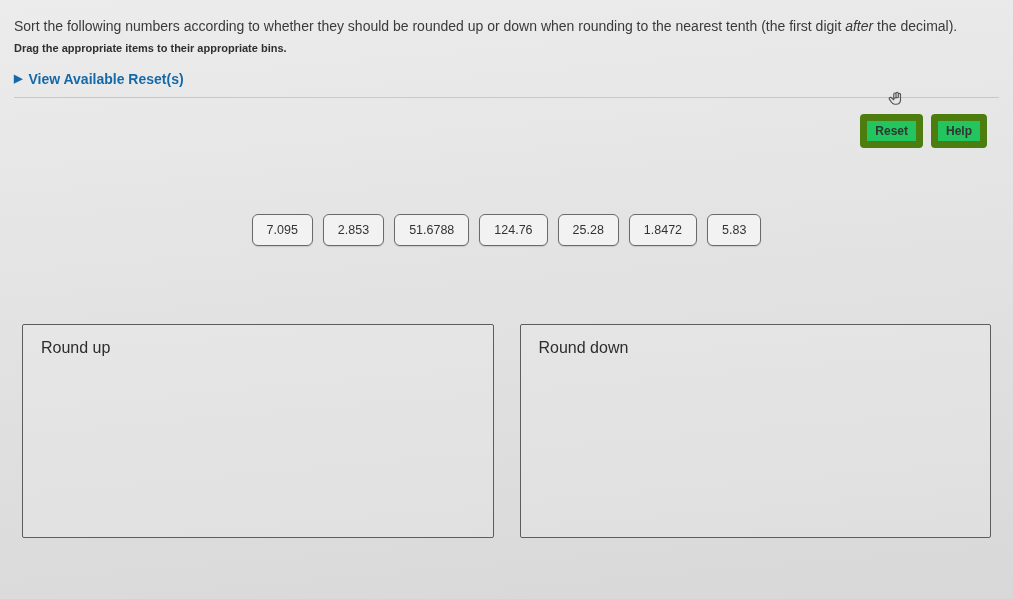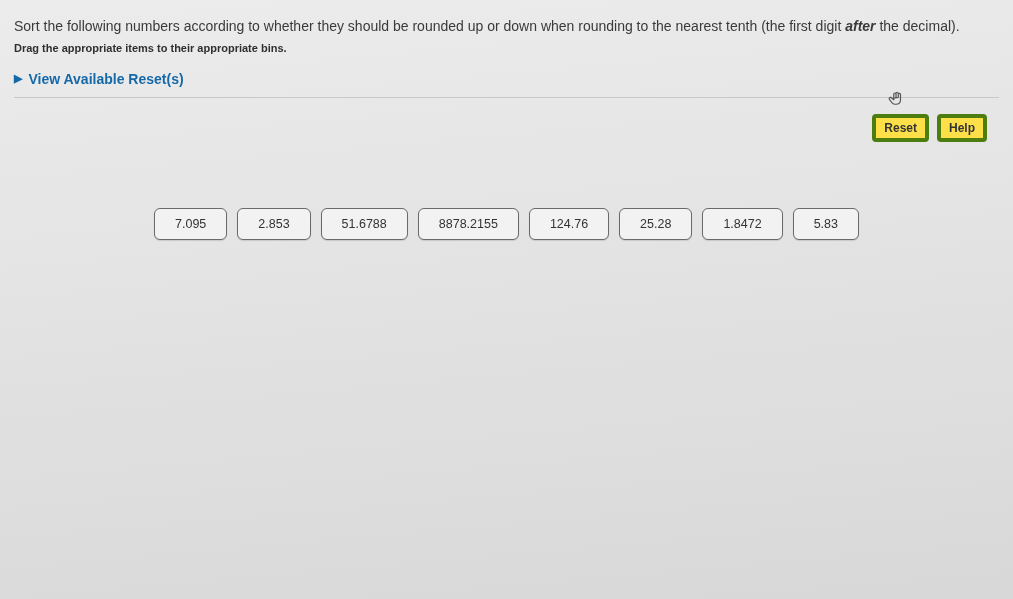"after" .instructions-line1 .italic { font-weight: bold -> none }
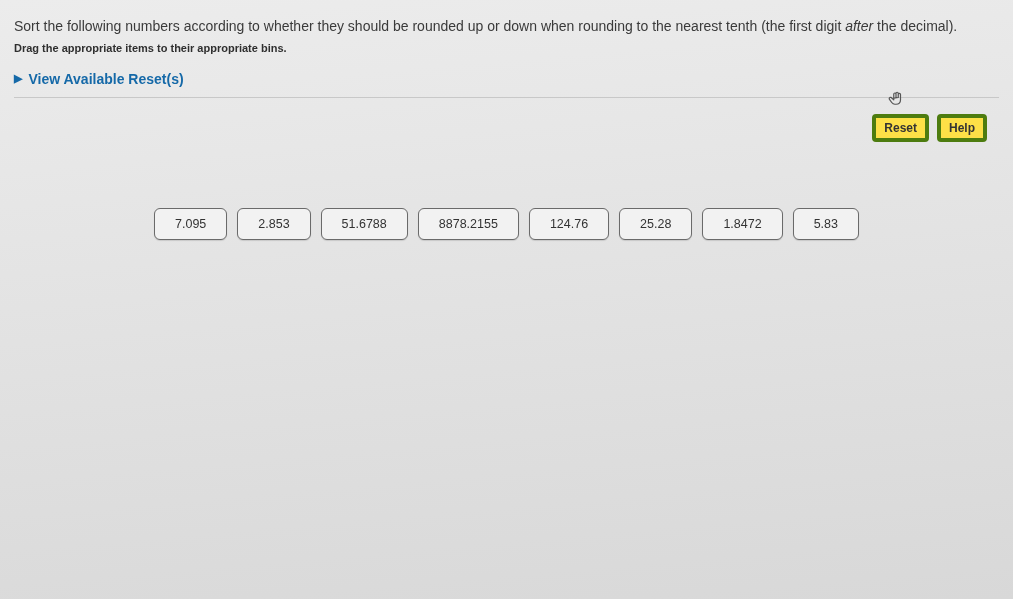"Reset" .topbar .btn { background: #fde047 -> #22c55e; border: 4px solid #4d7c0f -> 7px solid #4d7c0f }
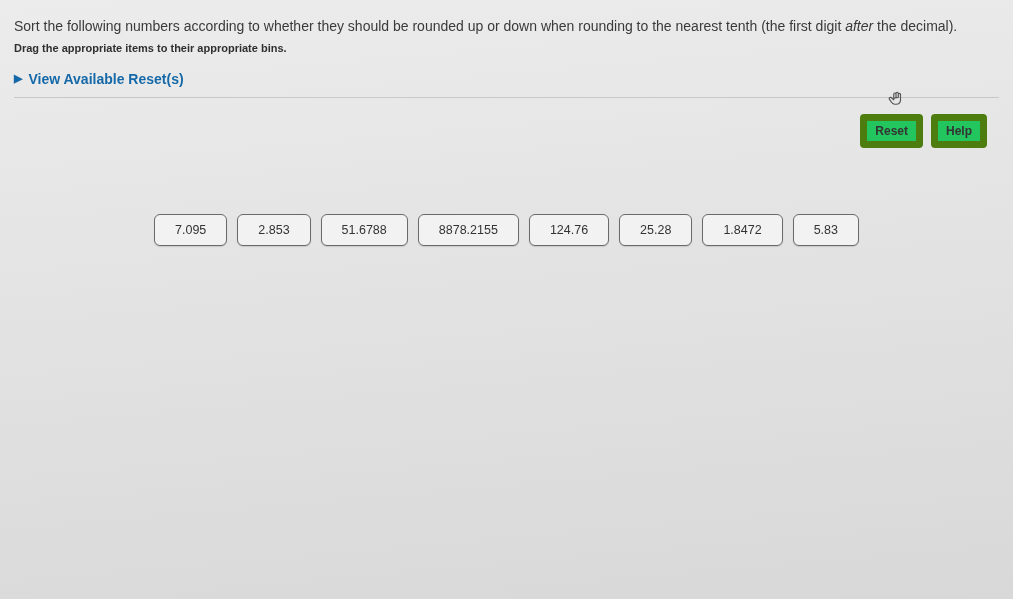"7.095" .chip { padding: 8px 20px -> 8px 14px }
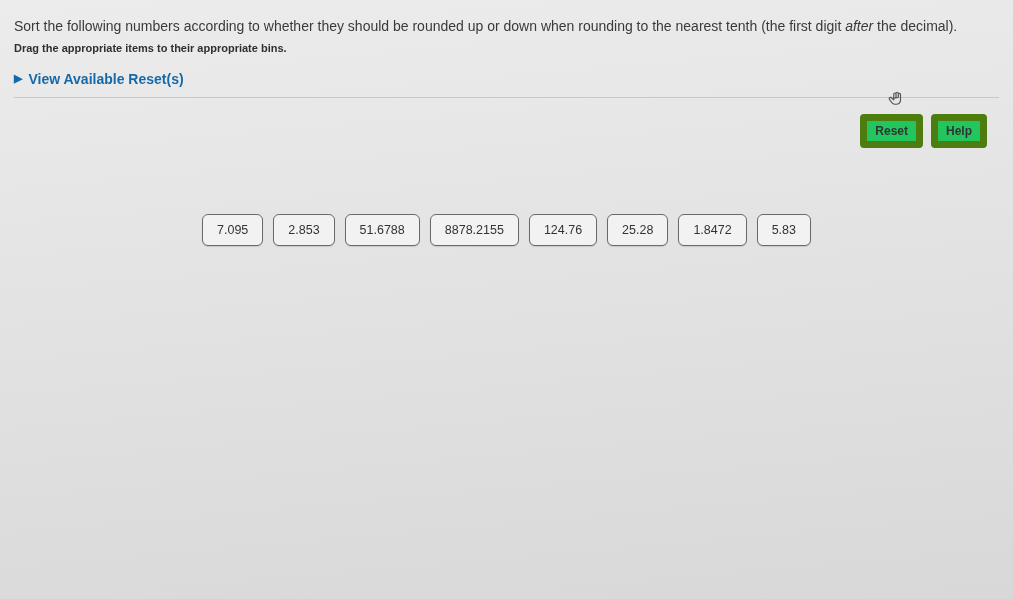"8878.2155" div.chip { html: <div>8878.2155</div> -> none }
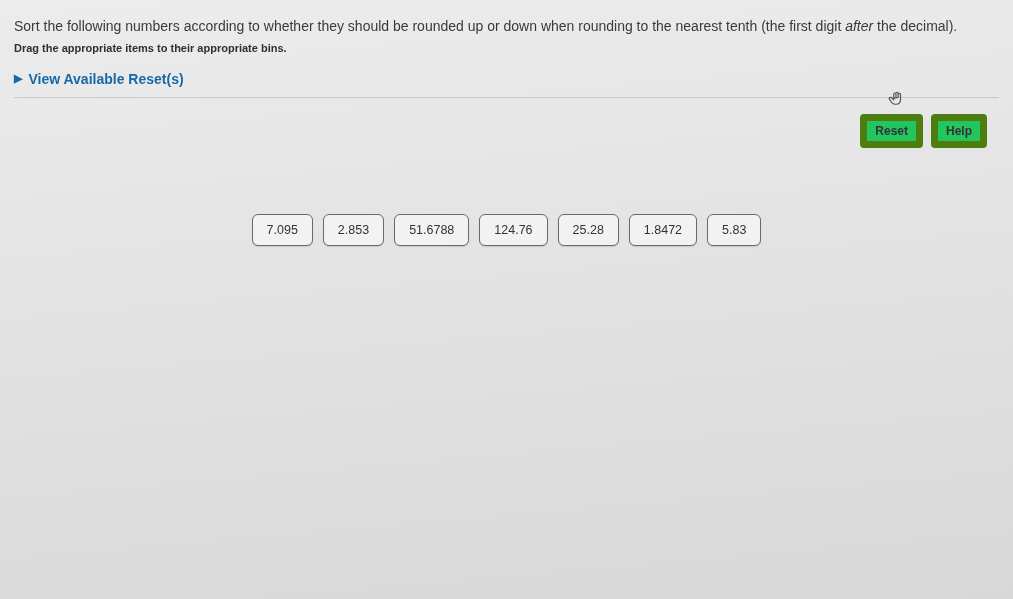"Round up" div.bins { html: none -> <div> <div> <div>Round up</div> </div> <div> <div>Round down</div> </div> </div> }
